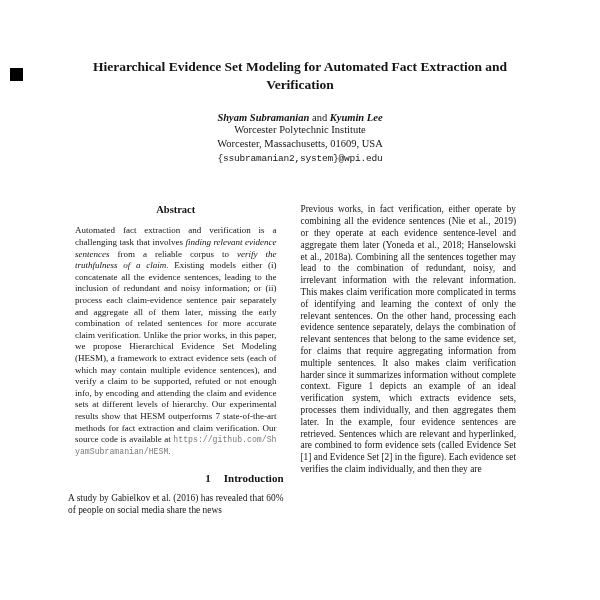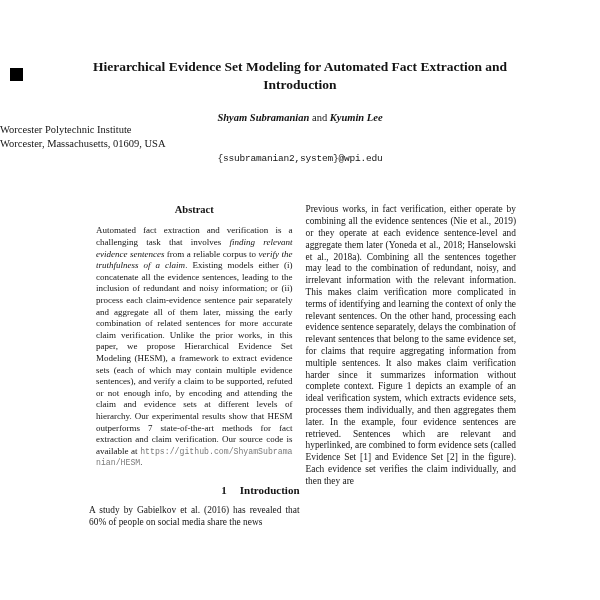"Hierarchical Evidence Set Modeling for" h1.title { text: Introduction -> Verification }
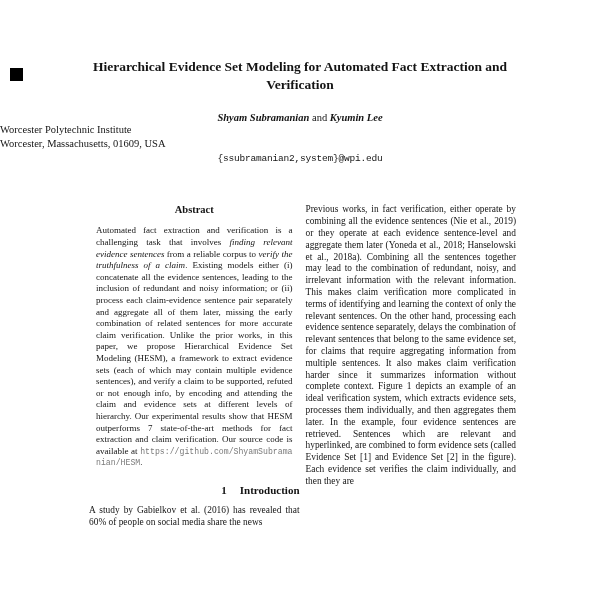"Worcester Polytechnic Institute" .affil-line { text-align: none -> center }
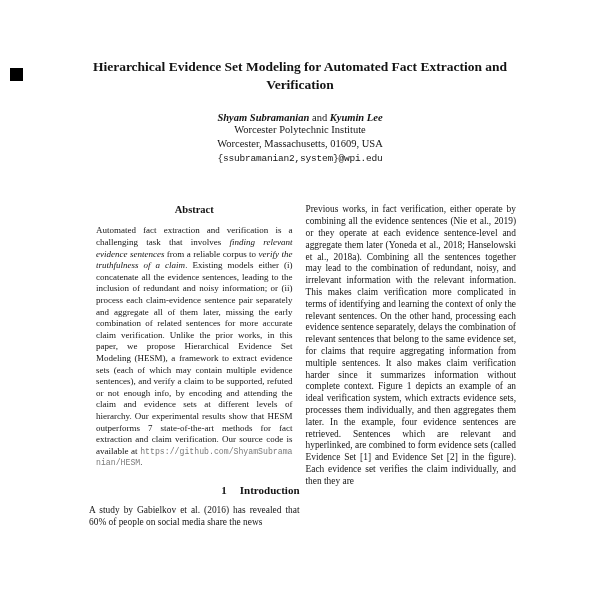"Abstract" .columns { gap: 6px -> 17px; margin: 38px 84px 0 89px -> 38px 84px 0 68px }
